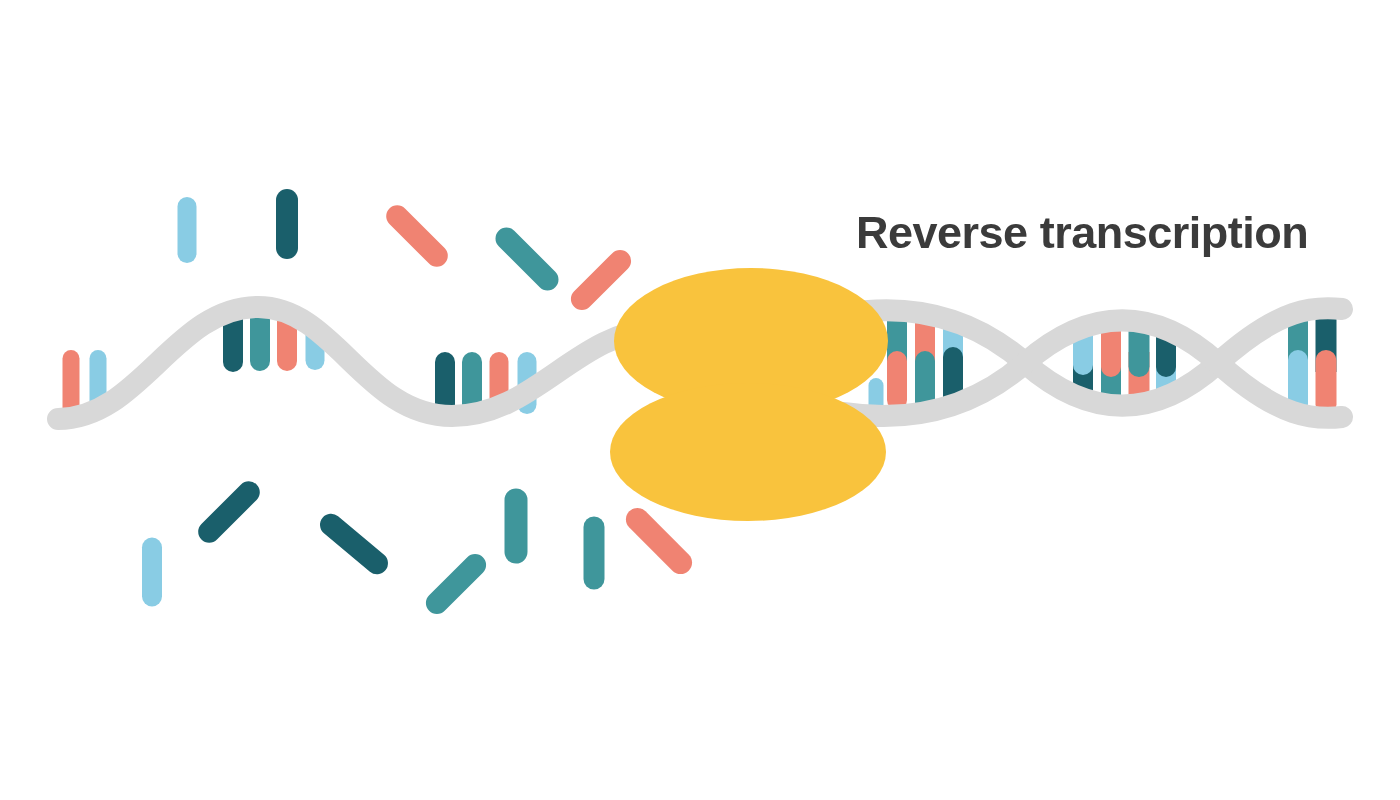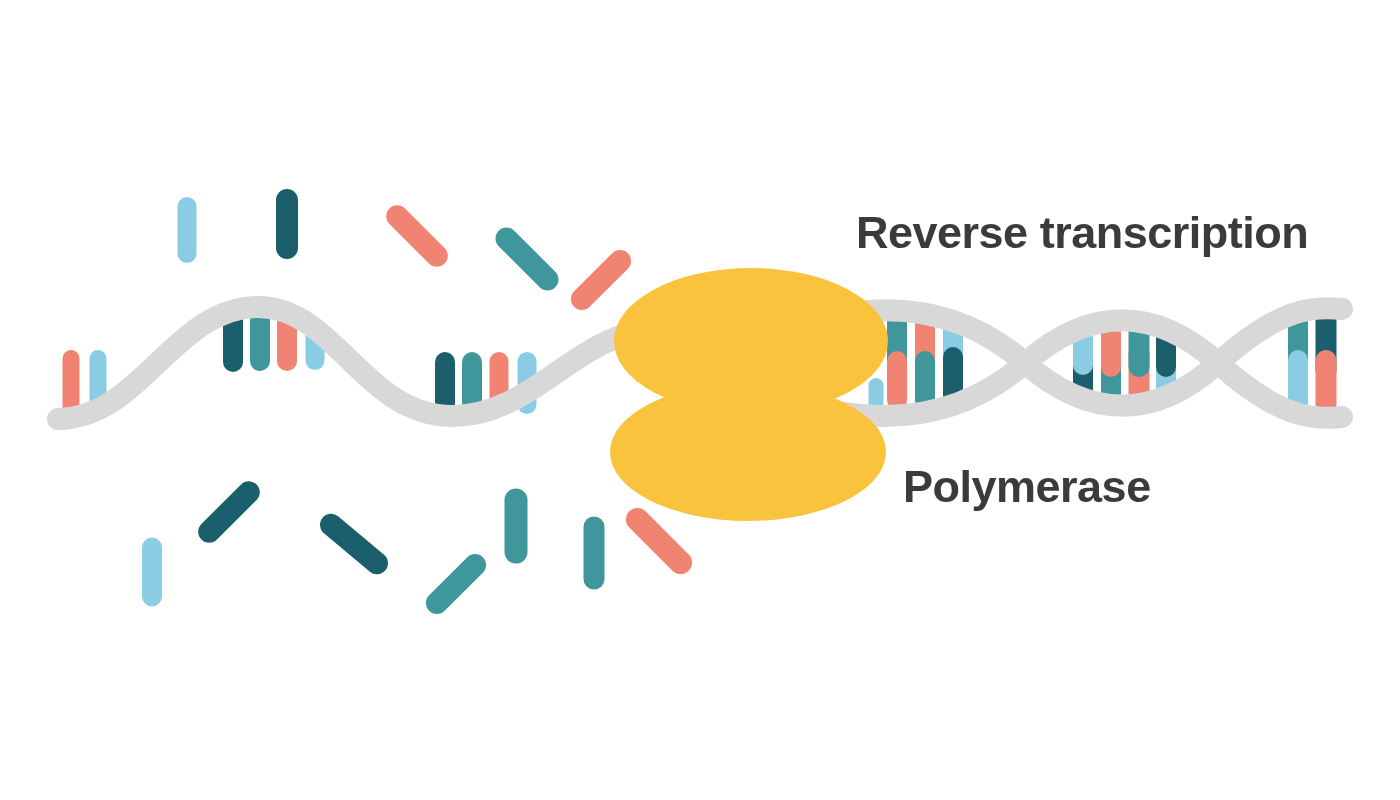"Polymerase" div.label { html: <div>Polymerase</div> -> none }
